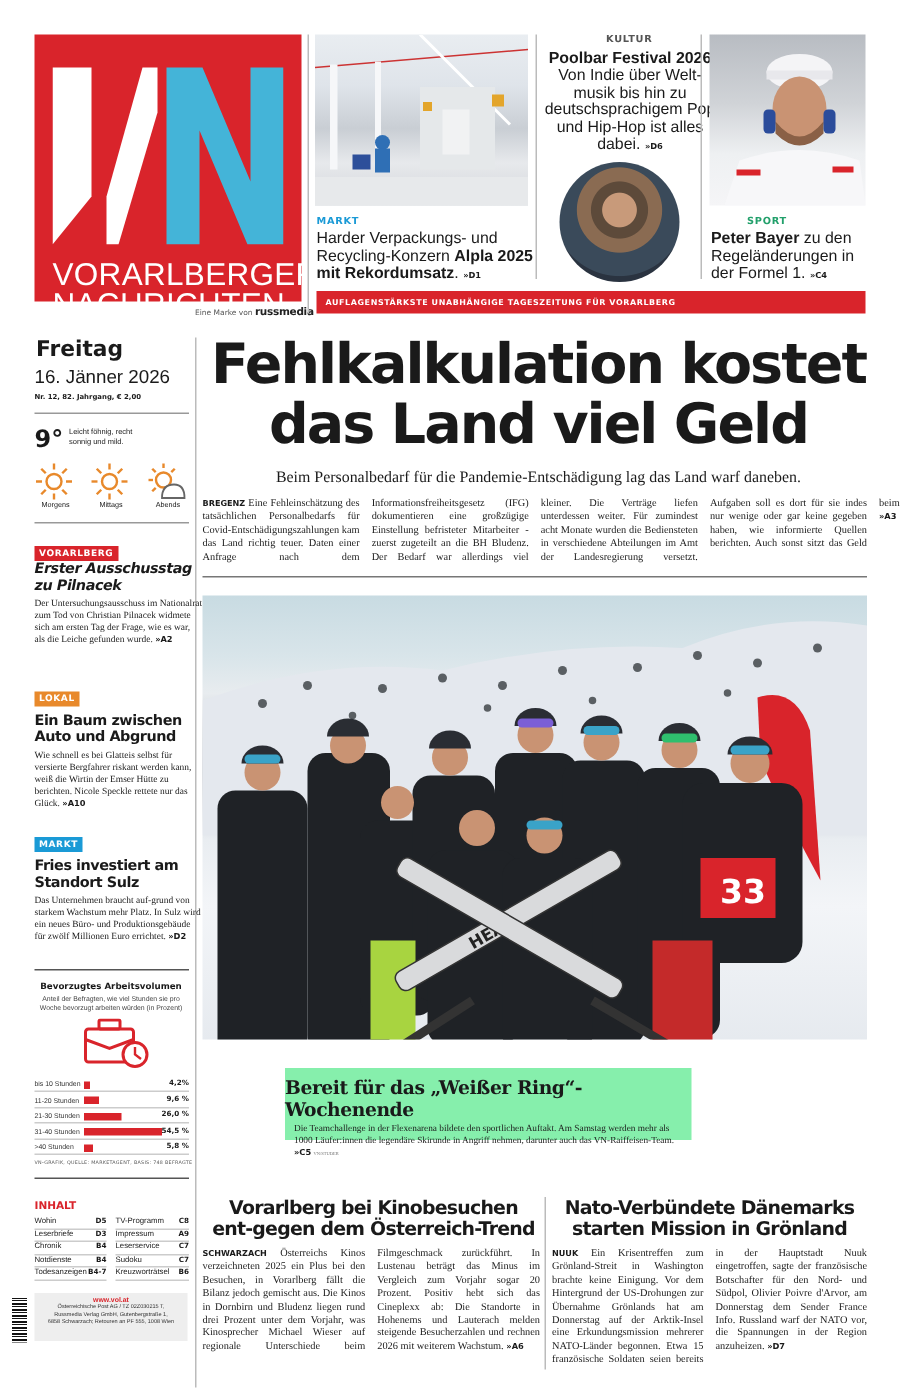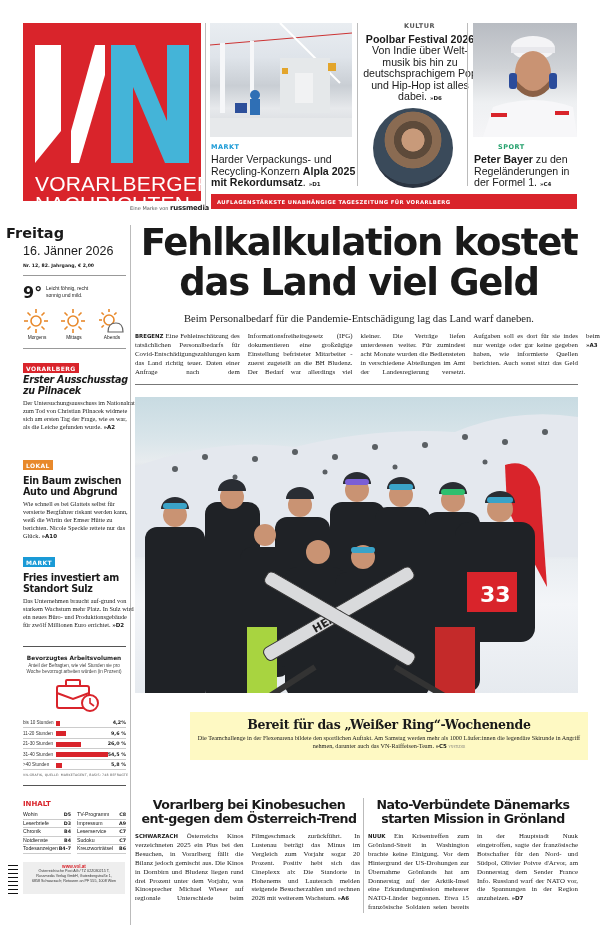"Freitag" #day { left: 6px -> 24px }
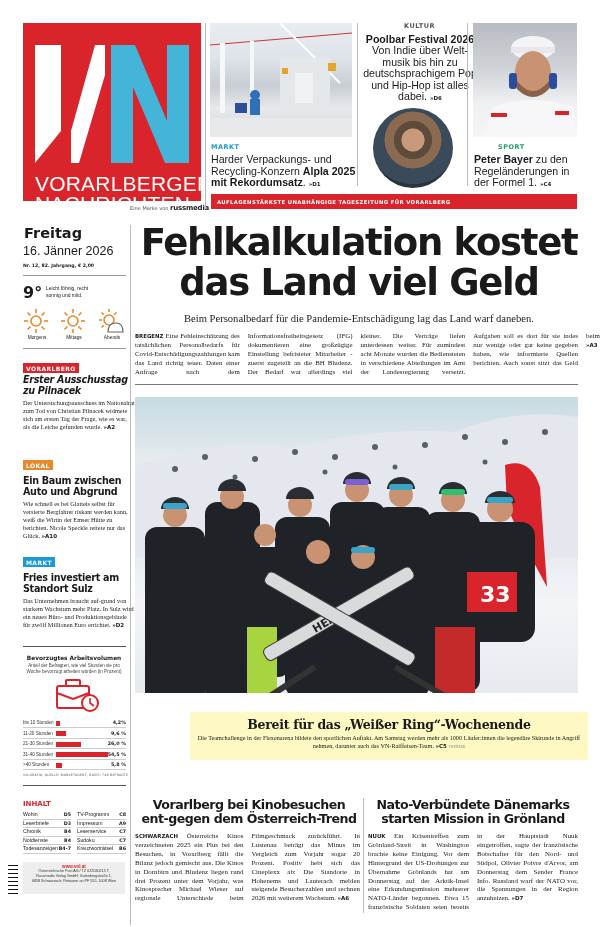"Bereit für das „Weißer Ring“-Wochenende" #caption-box { background: #fef9c3 -> #86efac; text-align: center -> none; width: 398px -> 271px }
